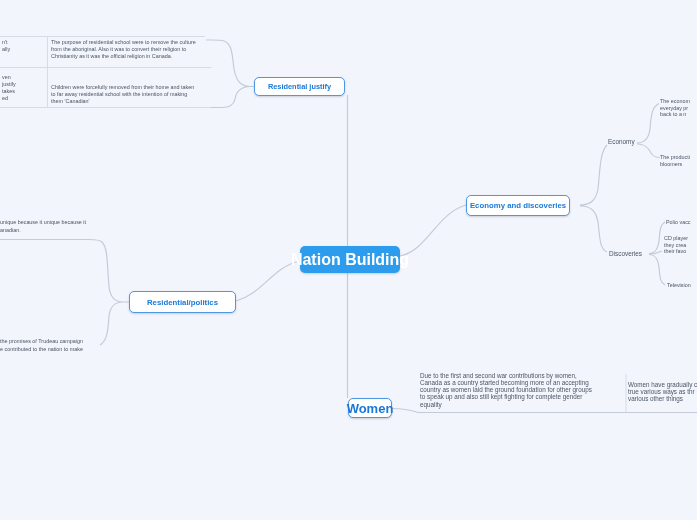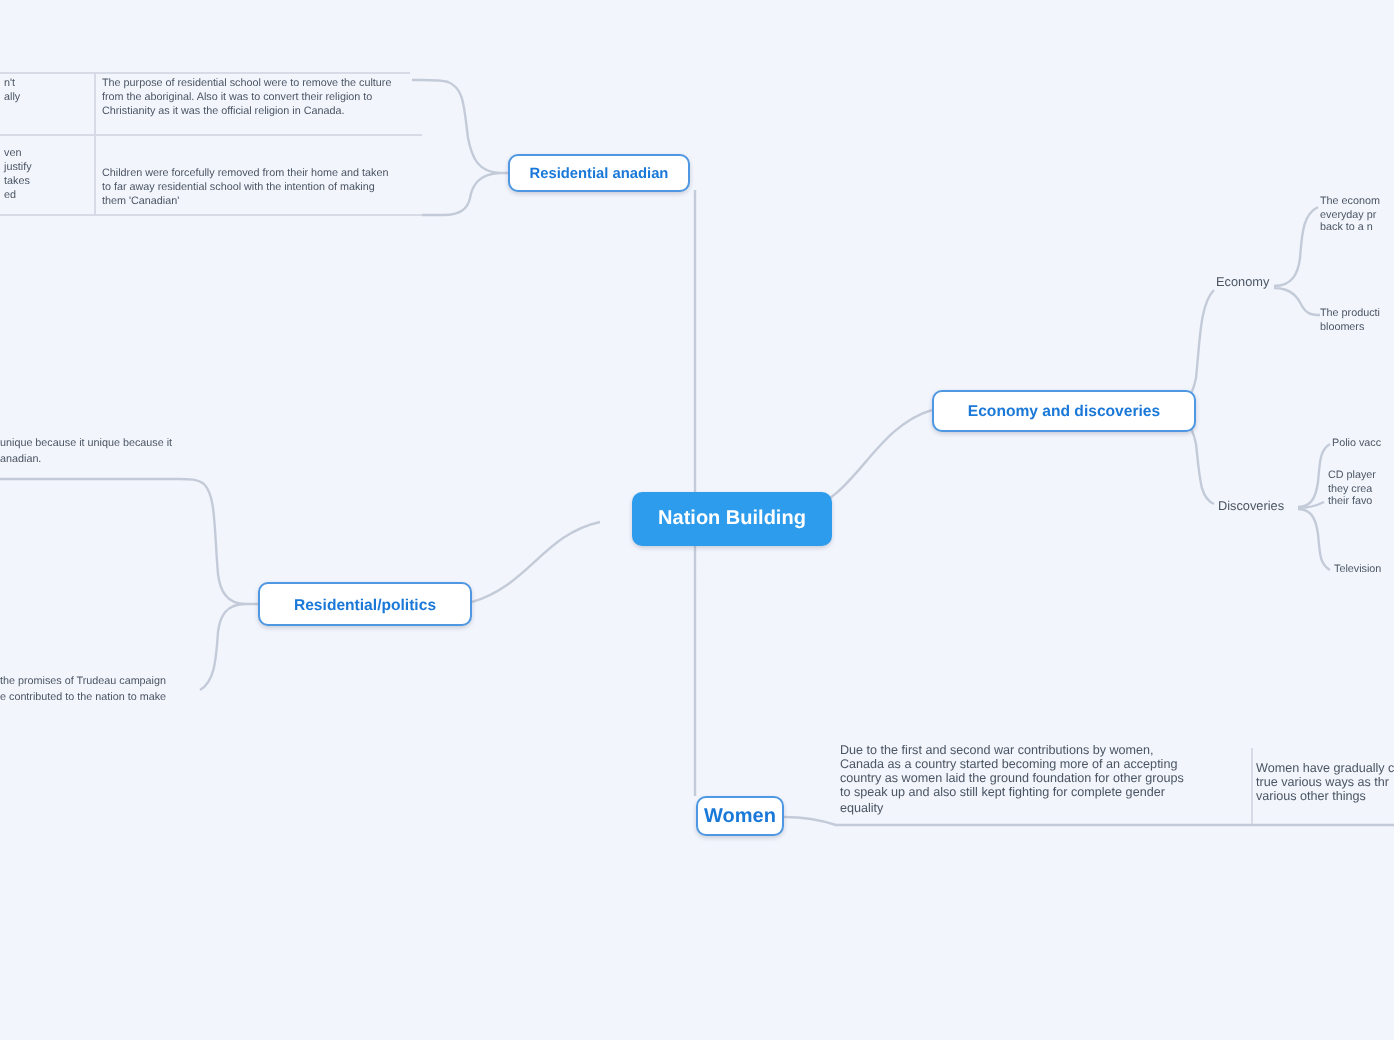"Residential anadian" div.node { text: anadian -> justify }
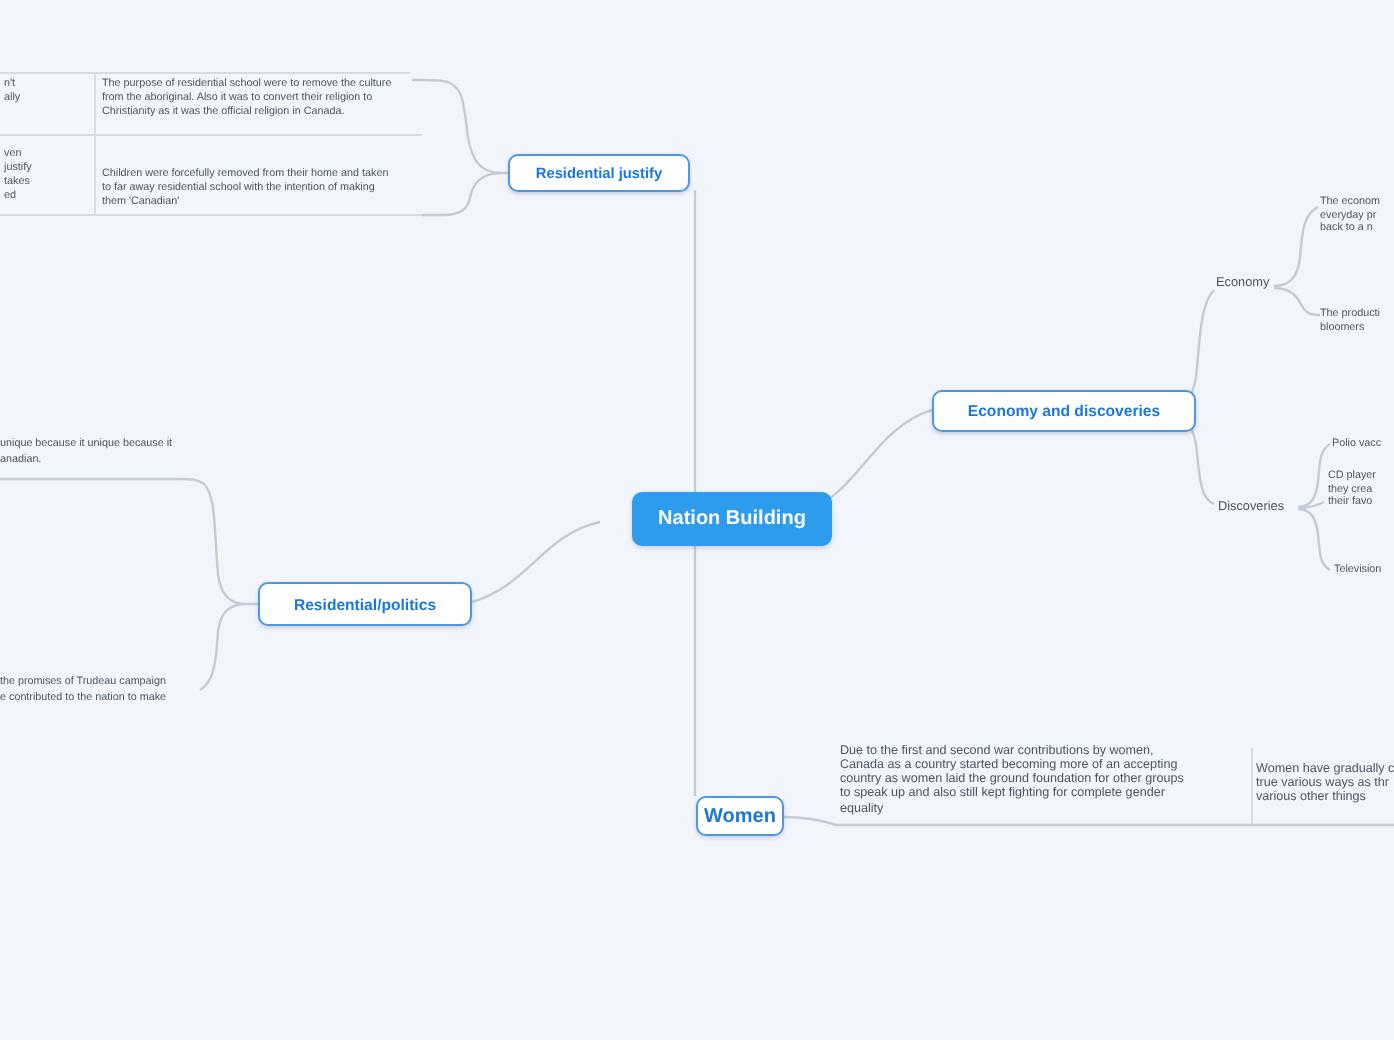"Economy and discoveries" div.node { width: 132px -> 104px }
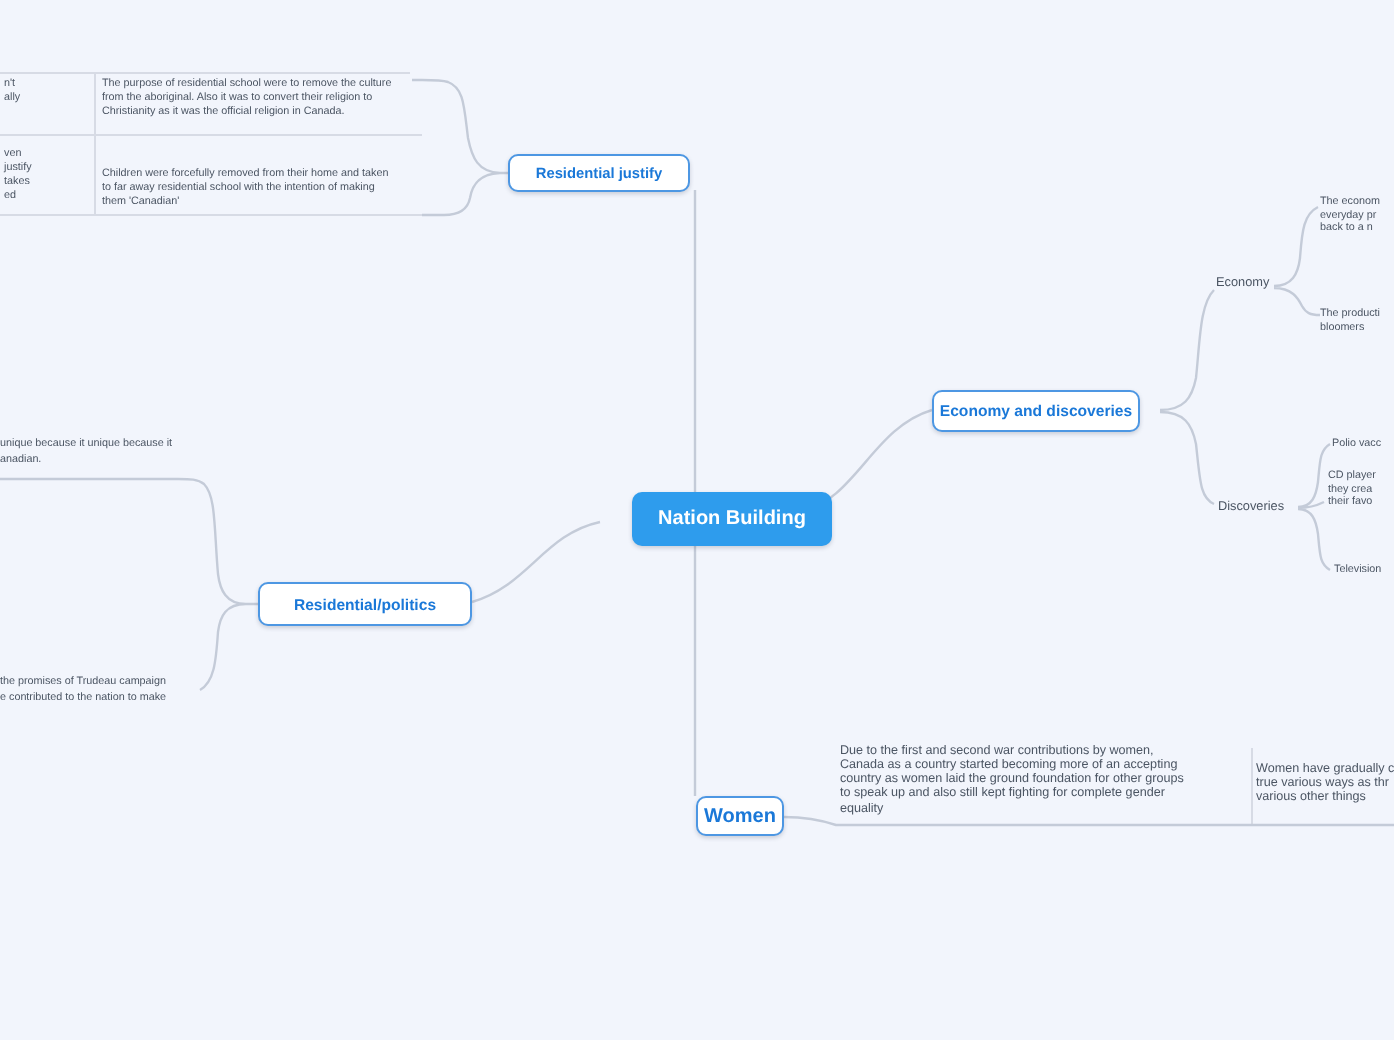"Nation Building" div.node { font-size: 10px -> 16px; left: 316px -> 300px }
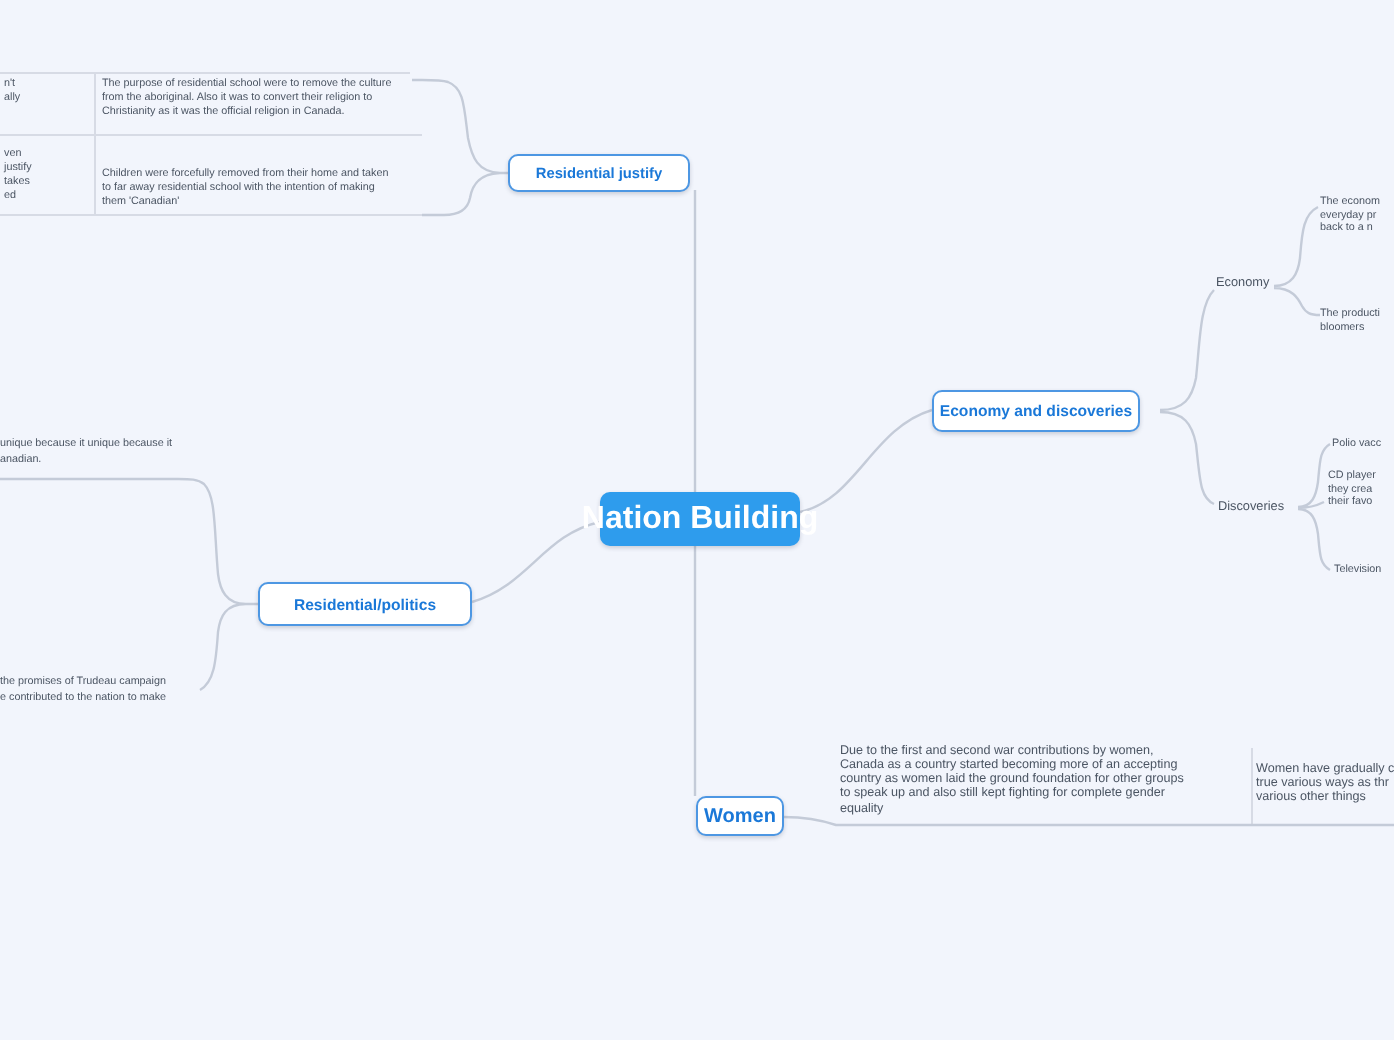"Women" div.node { font-size: 10px -> 13px }
